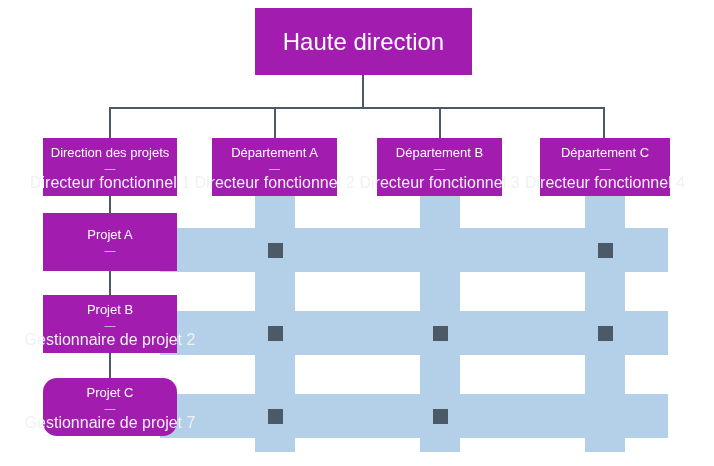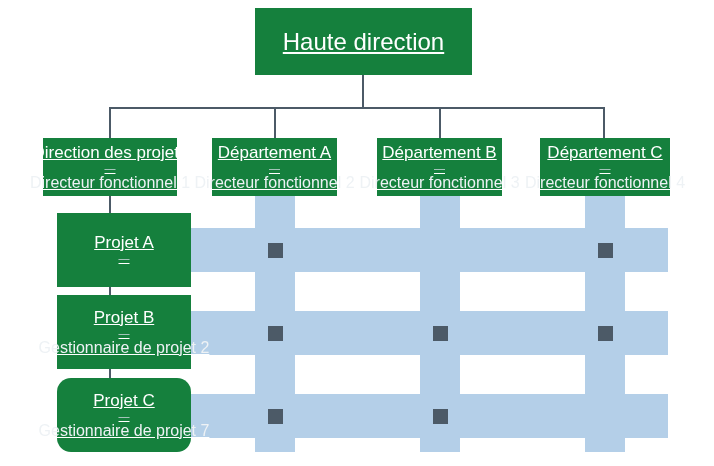"Haute direction" .box { background: #15803d -> #a21caf; text-decoration: underline -> none }
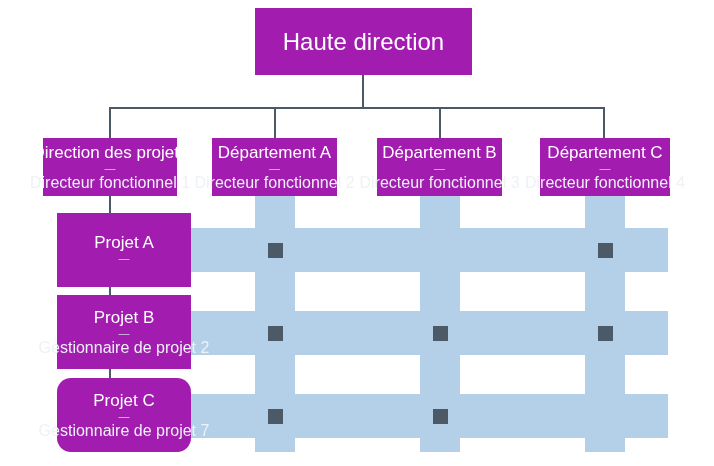"Direction des projets" .box .title { font-size: 17px -> 13px }
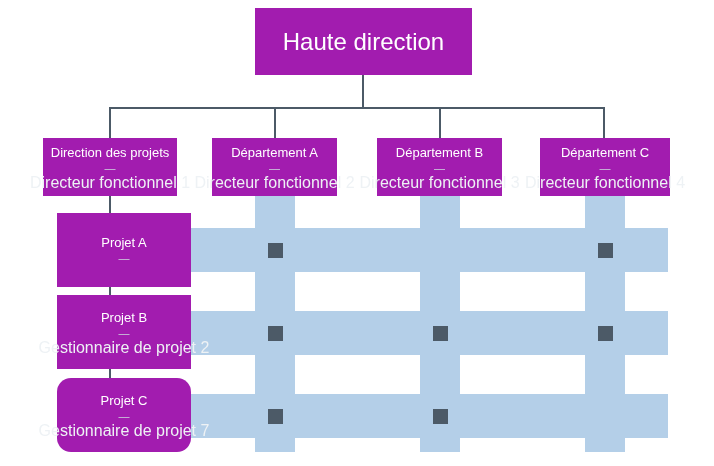"Projet A" .box-proj { height: 74px -> 58px; left: 57px -> 43px }
